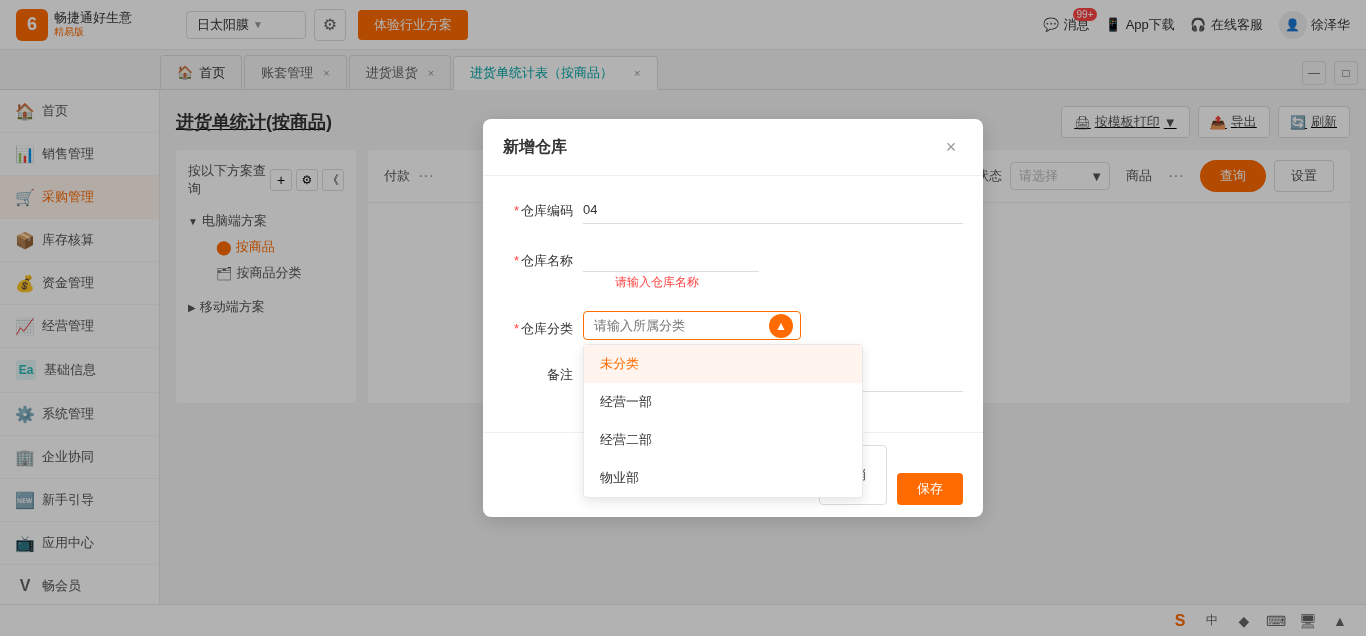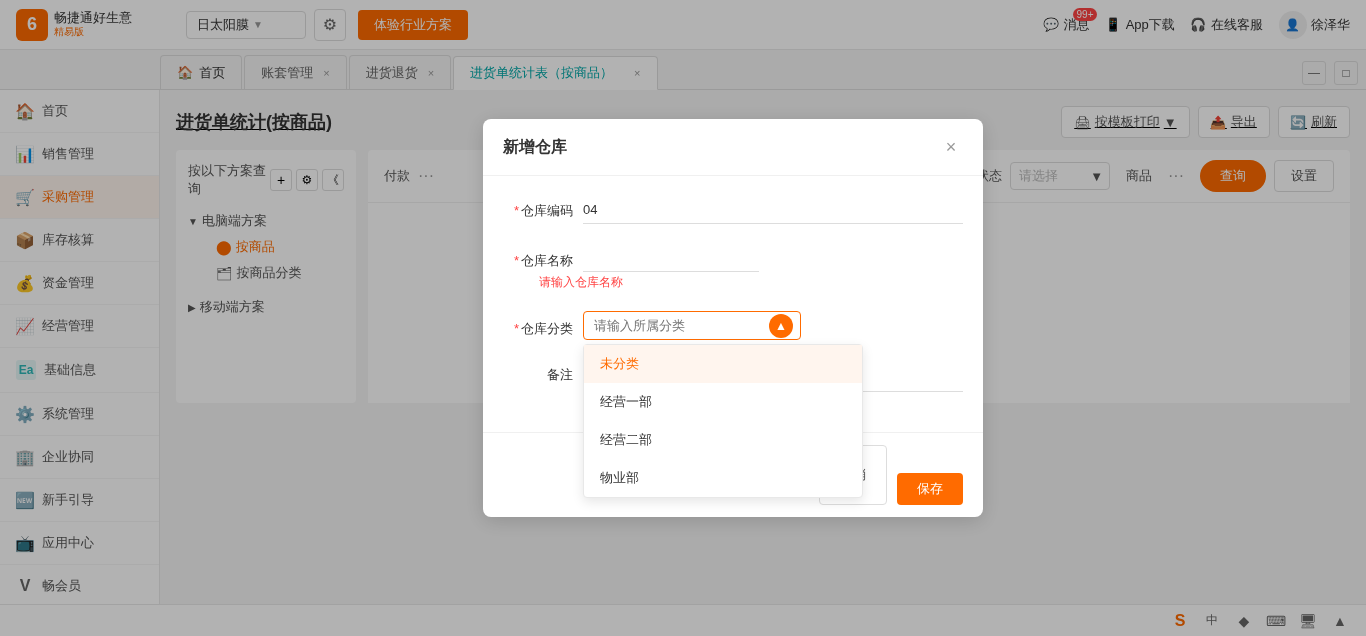"请输入仓库名称" div { margin-left: 36px -> 112px }
